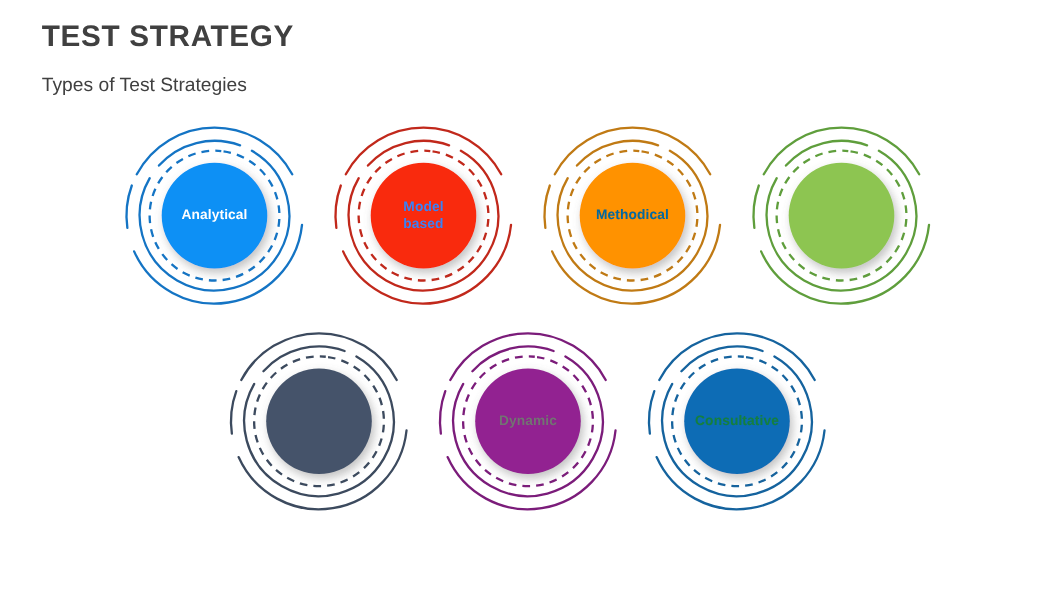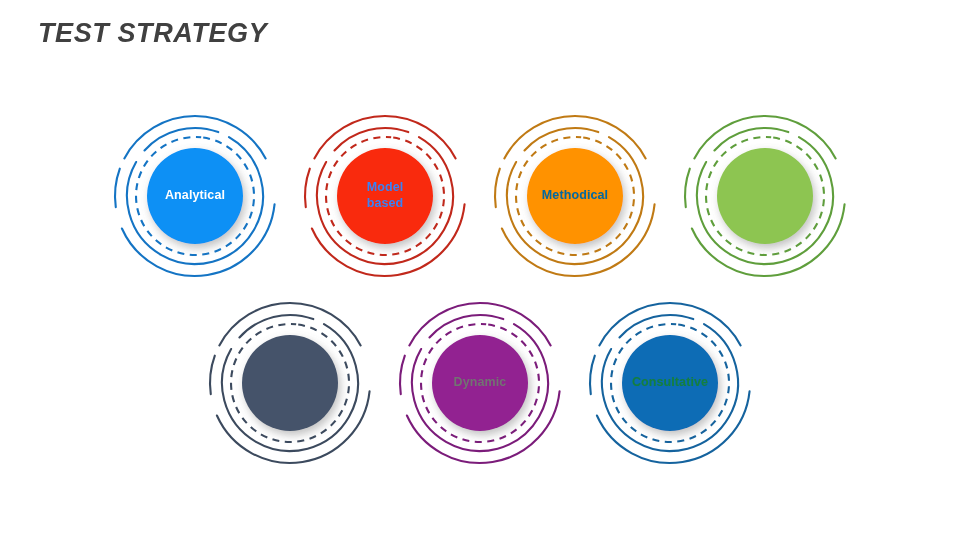"TEST STRATEGY" #page-title { font-style: italic -> none }
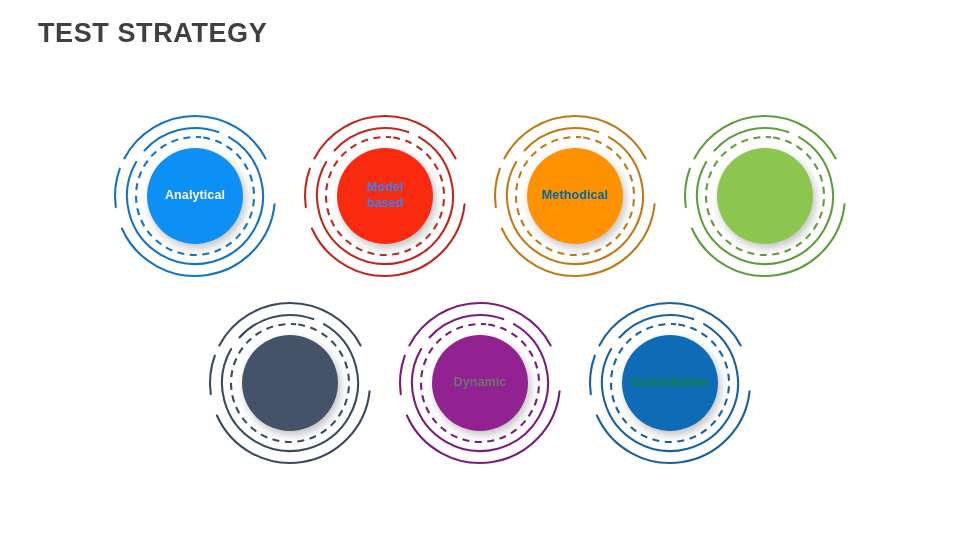"Types of Test Strategies" div { html: none -> <div>Types of Test Strategies</div> }
